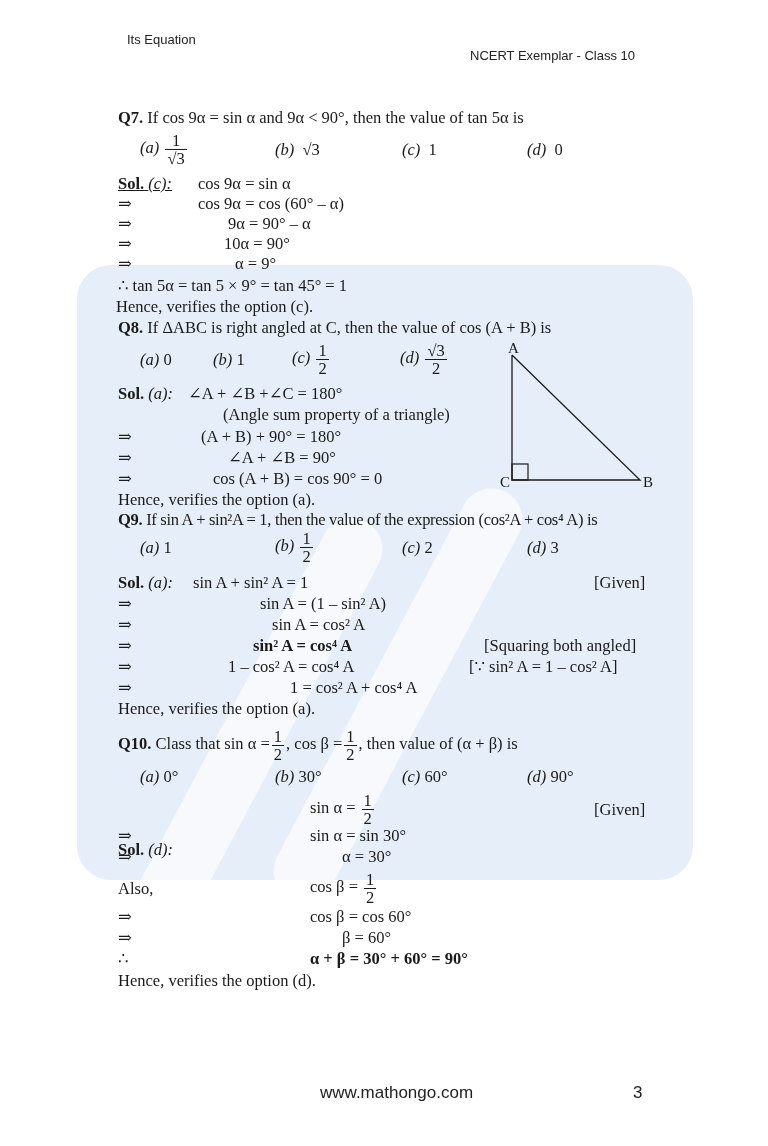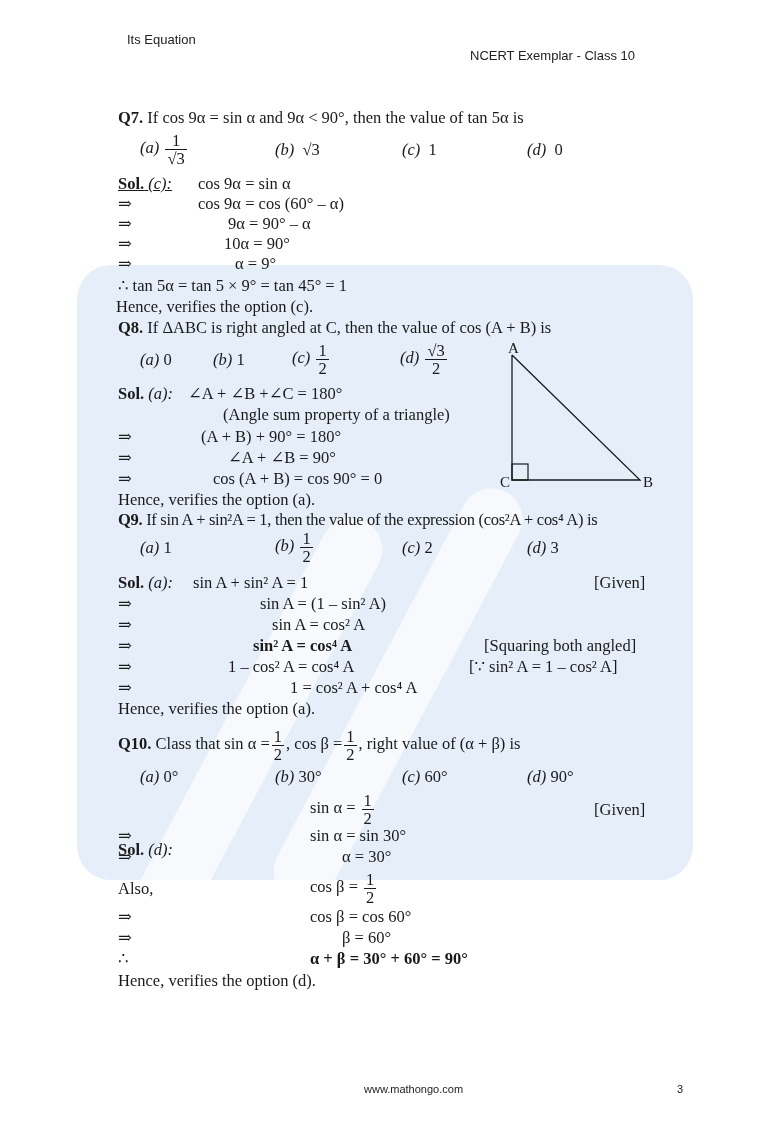", right value of (α" span { text: right -> then }
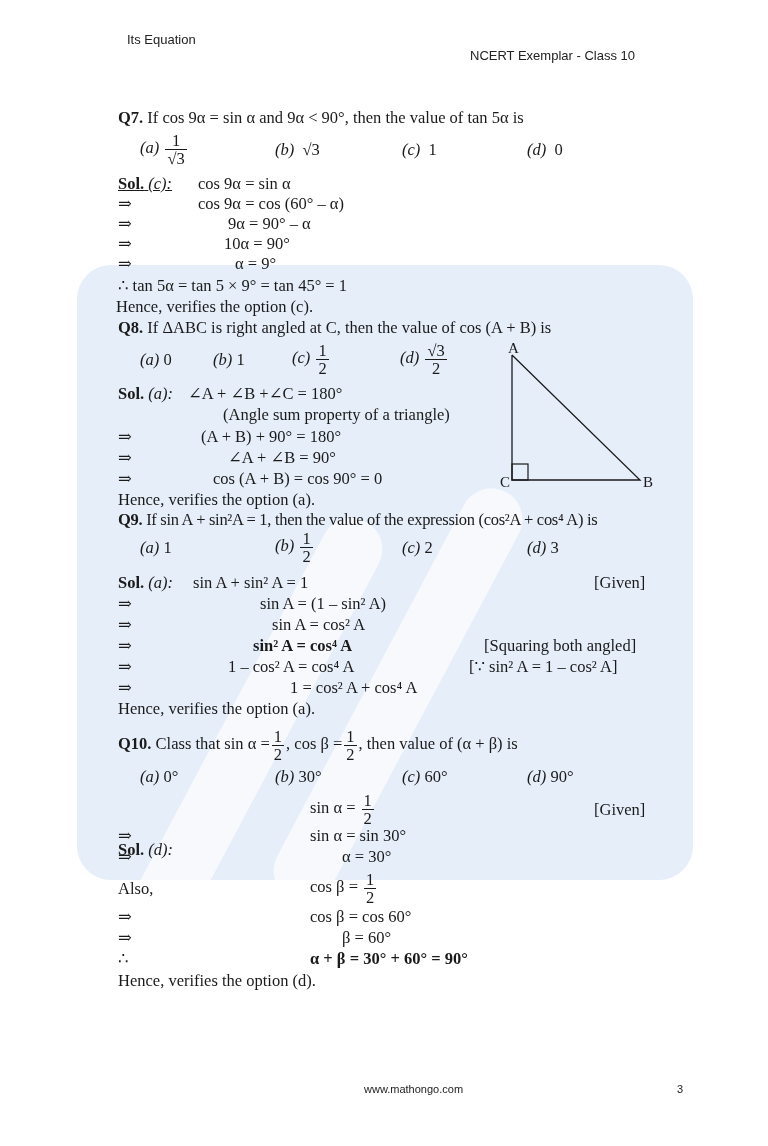"www.mathongo.com" .foot { font-size: 11px -> 17px; margin-left: 44px -> none }
